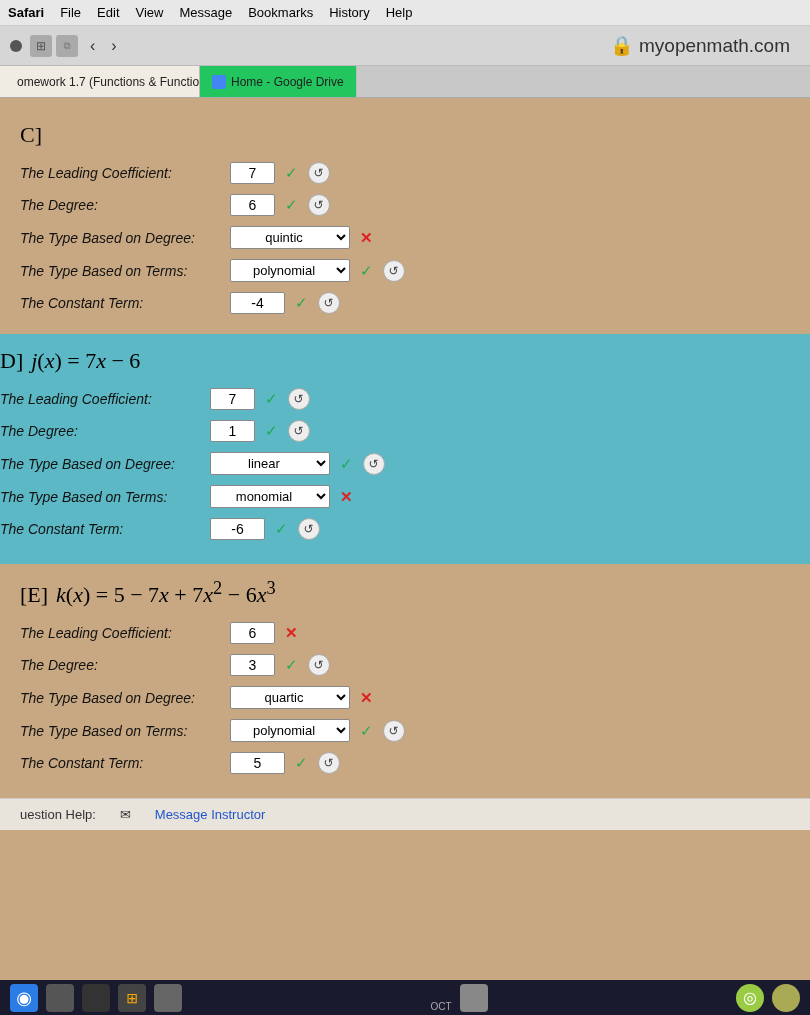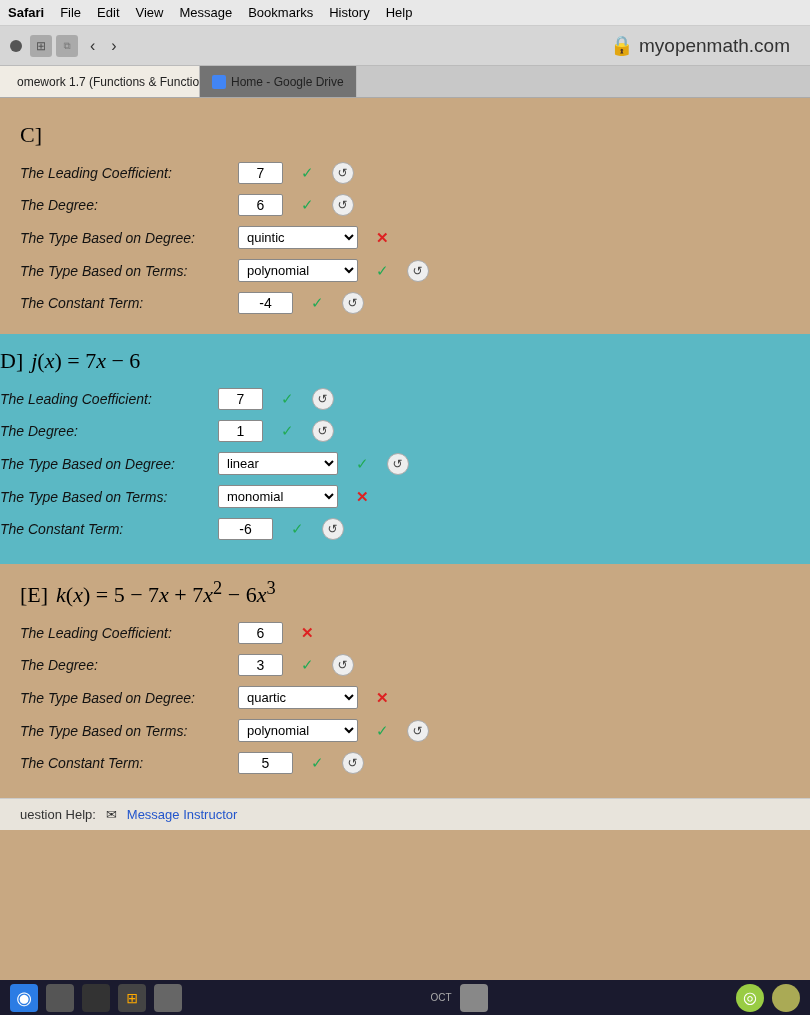"Home - Google Drive" .tab-item { background: #737373 -> #22c55e }
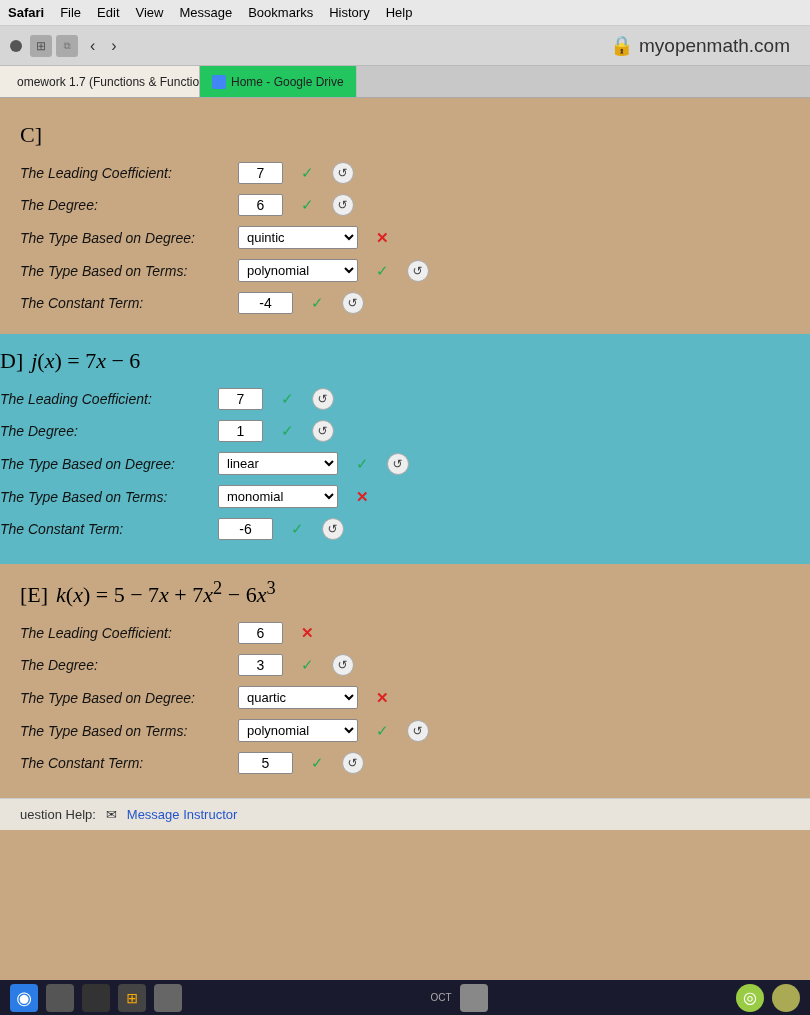"The Leading Coefficient:" .field-row { gap: 18px -> 10px }
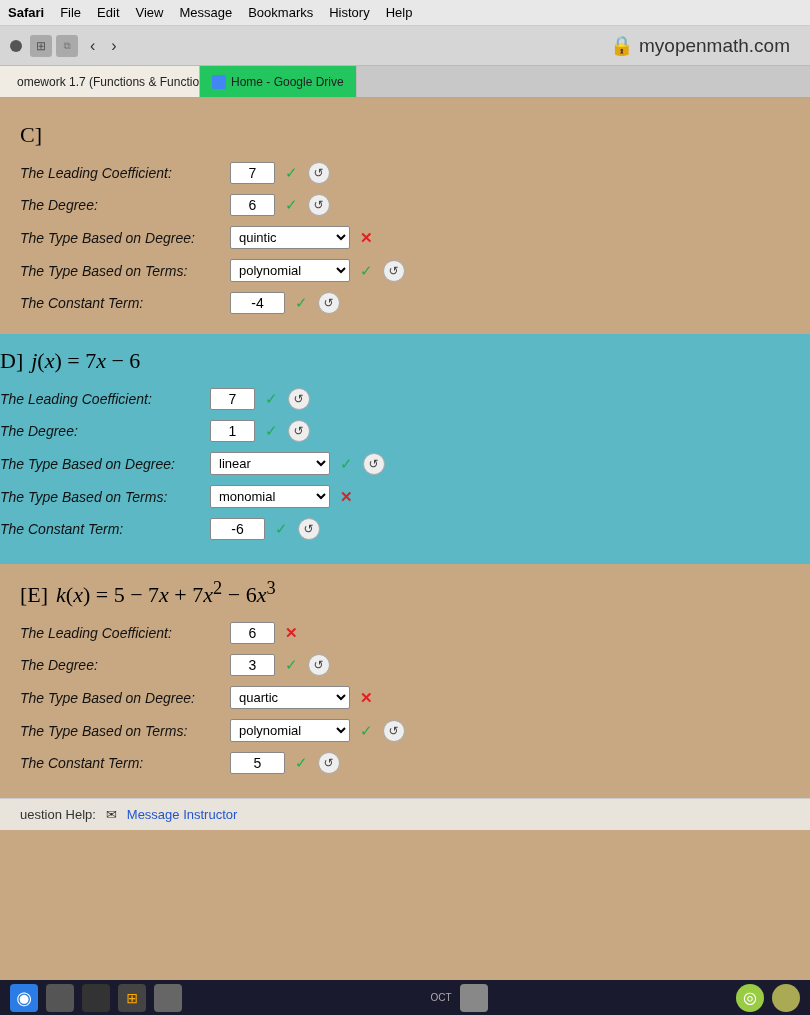"quintic" .dropdown-select { text-align: none -> center }
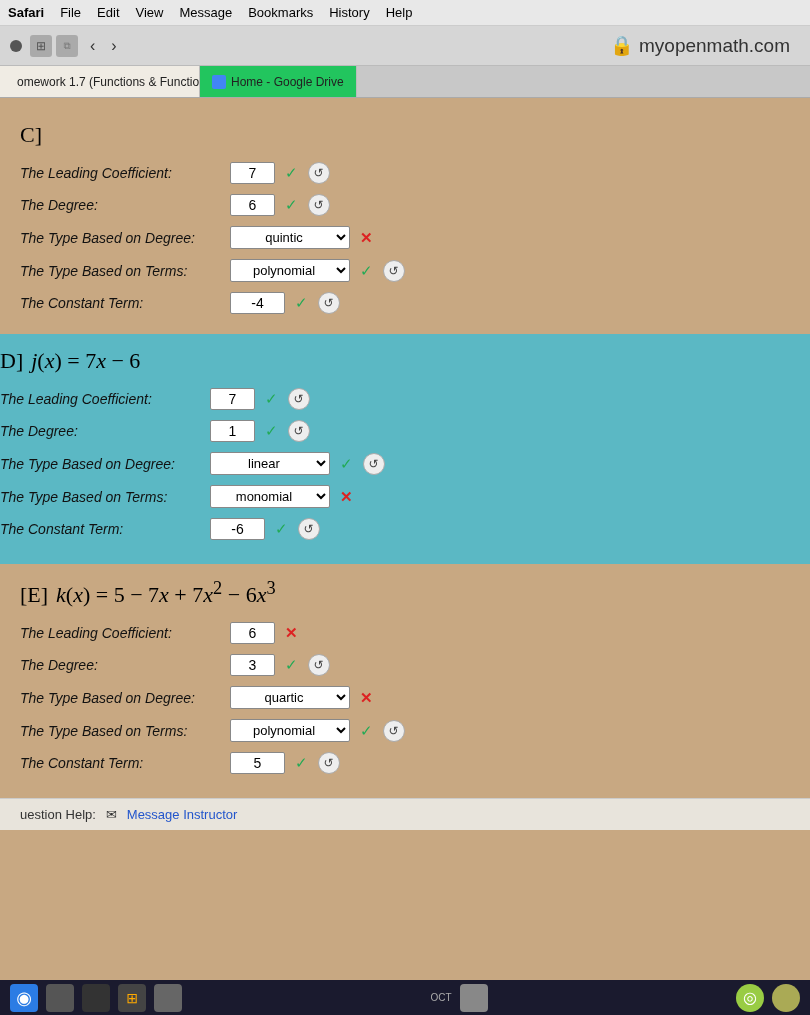"uestion Help:" .help-bar { gap: 10px -> 24px }
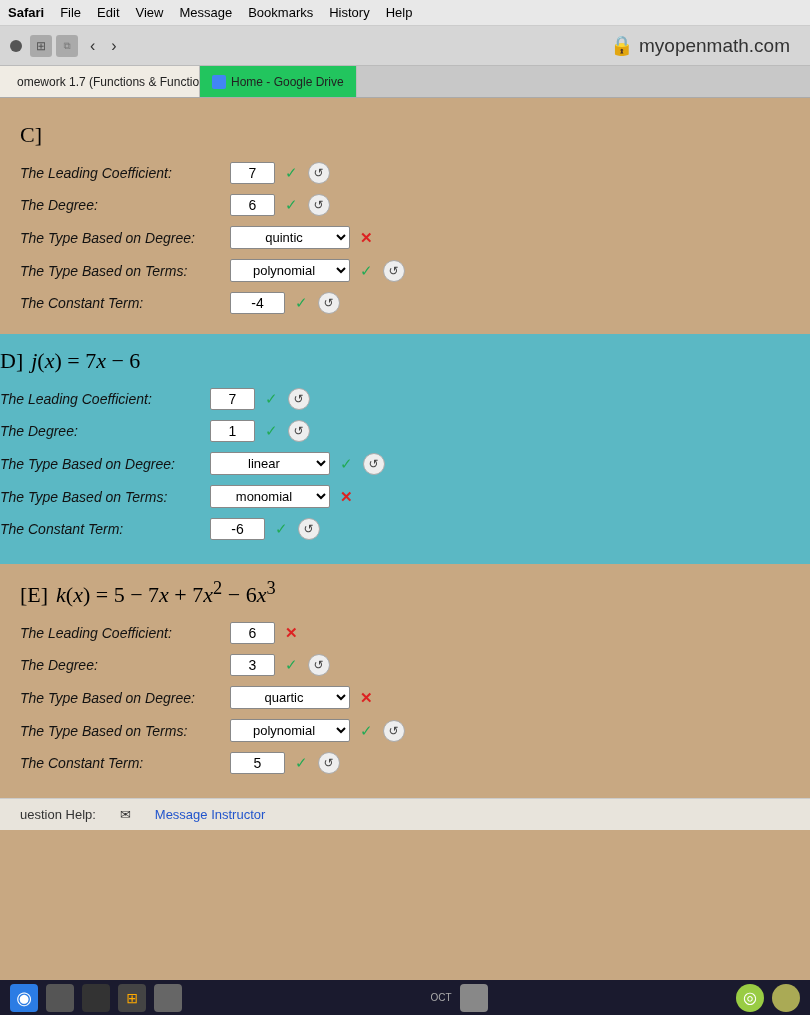"OCT" .taskbar-center { align-items: center -> flex-end }
